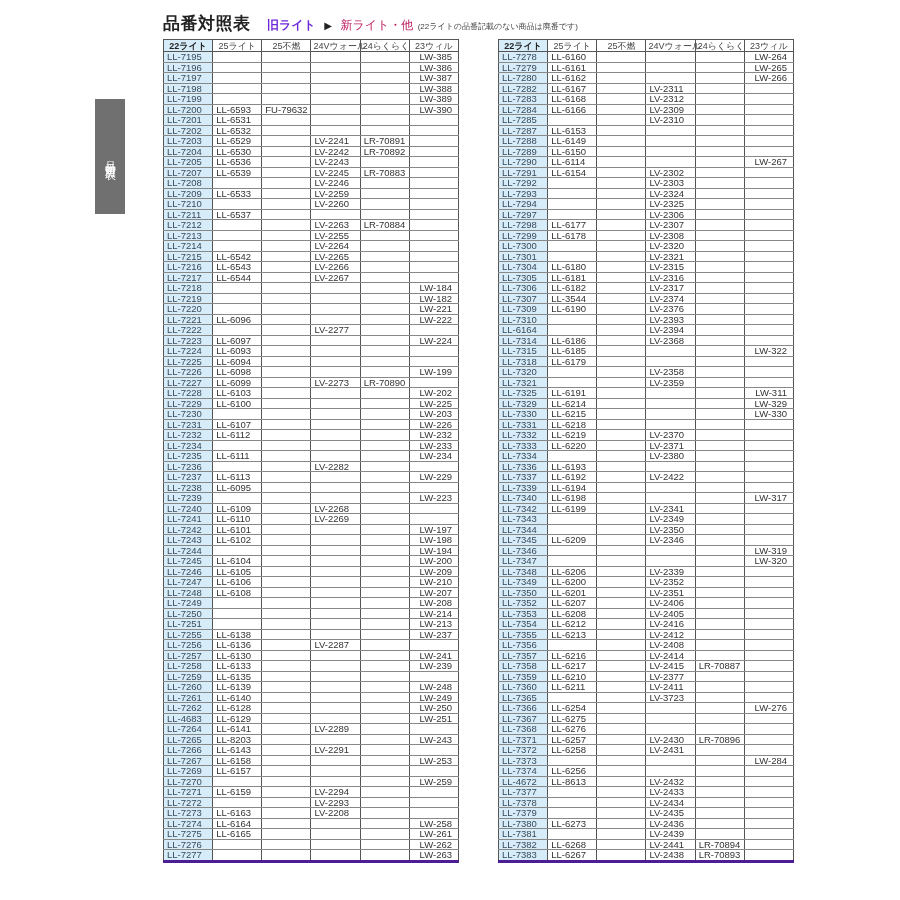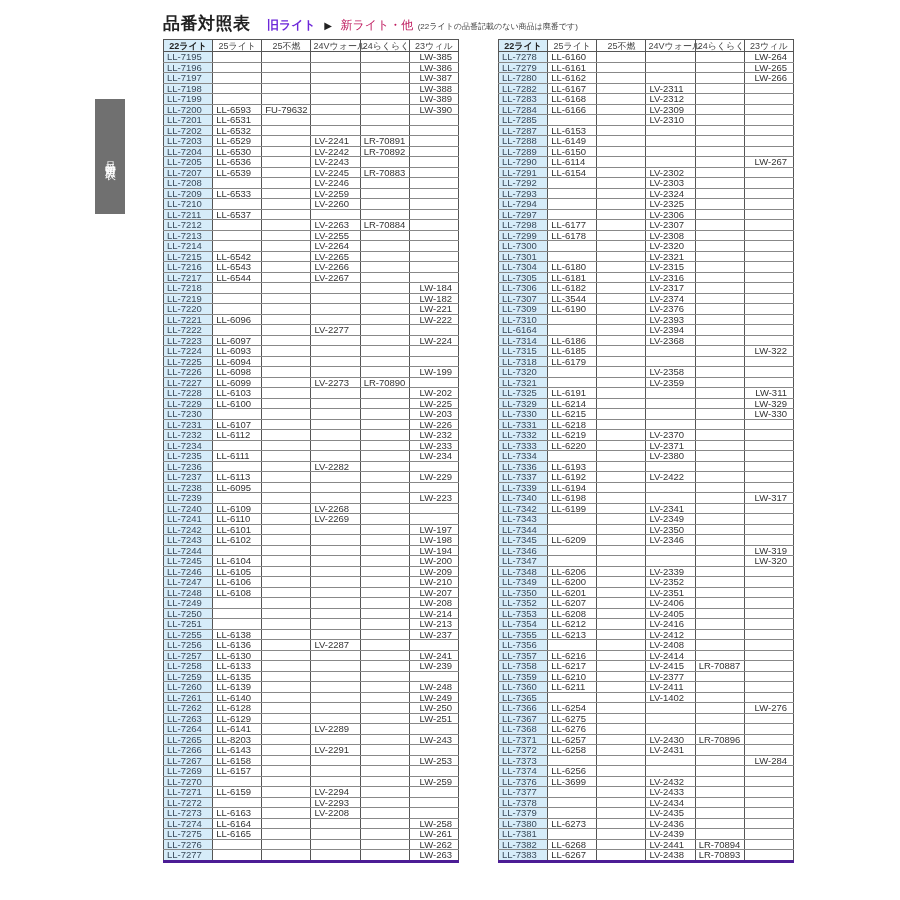"LV-1402" td { text: LV-1402 -> LV-3723 }
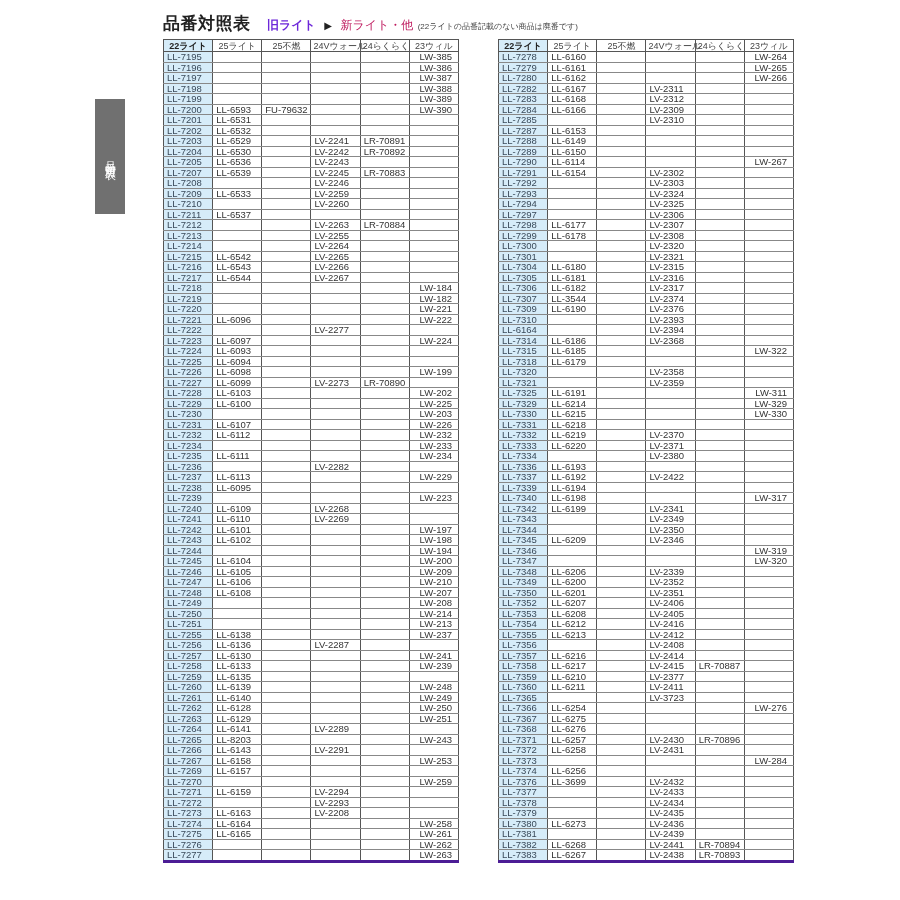"LL-7263" td.k { text: LL-7263 -> LL-4683 }
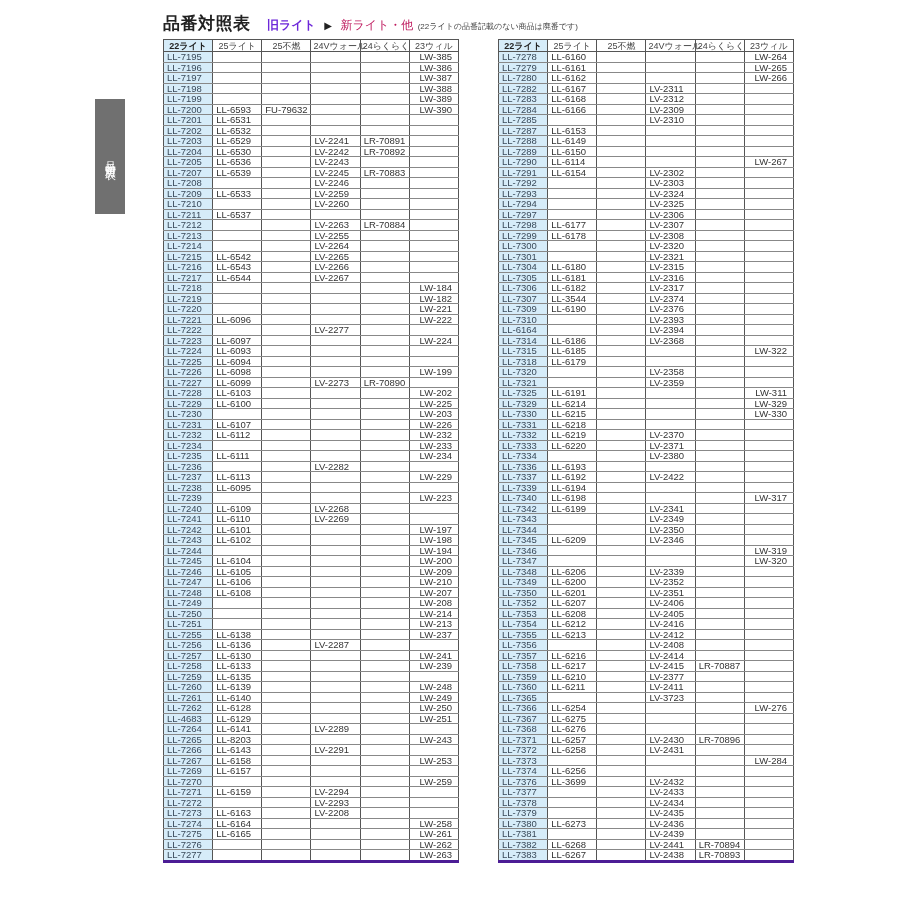"LL-7376" td.k { text: LL-7376 -> LL-4672 }
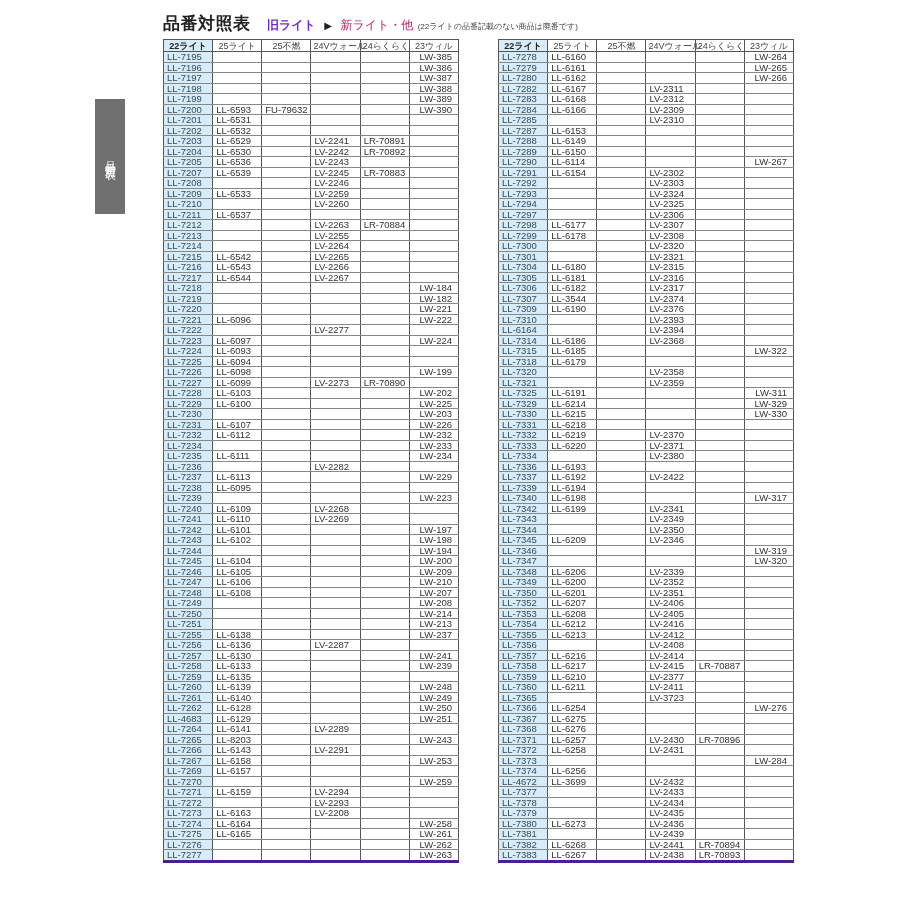"LL-3699" td { text: LL-3699 -> LL-8613 }
